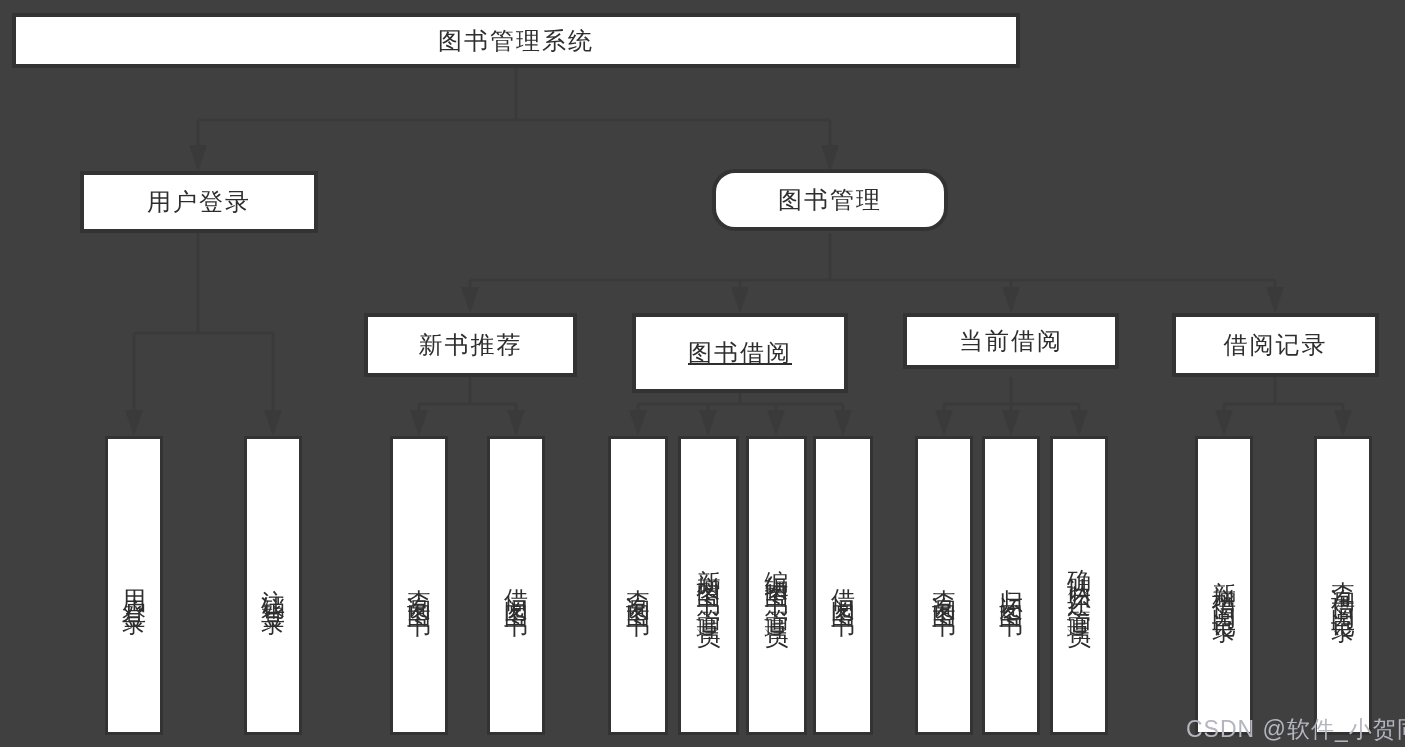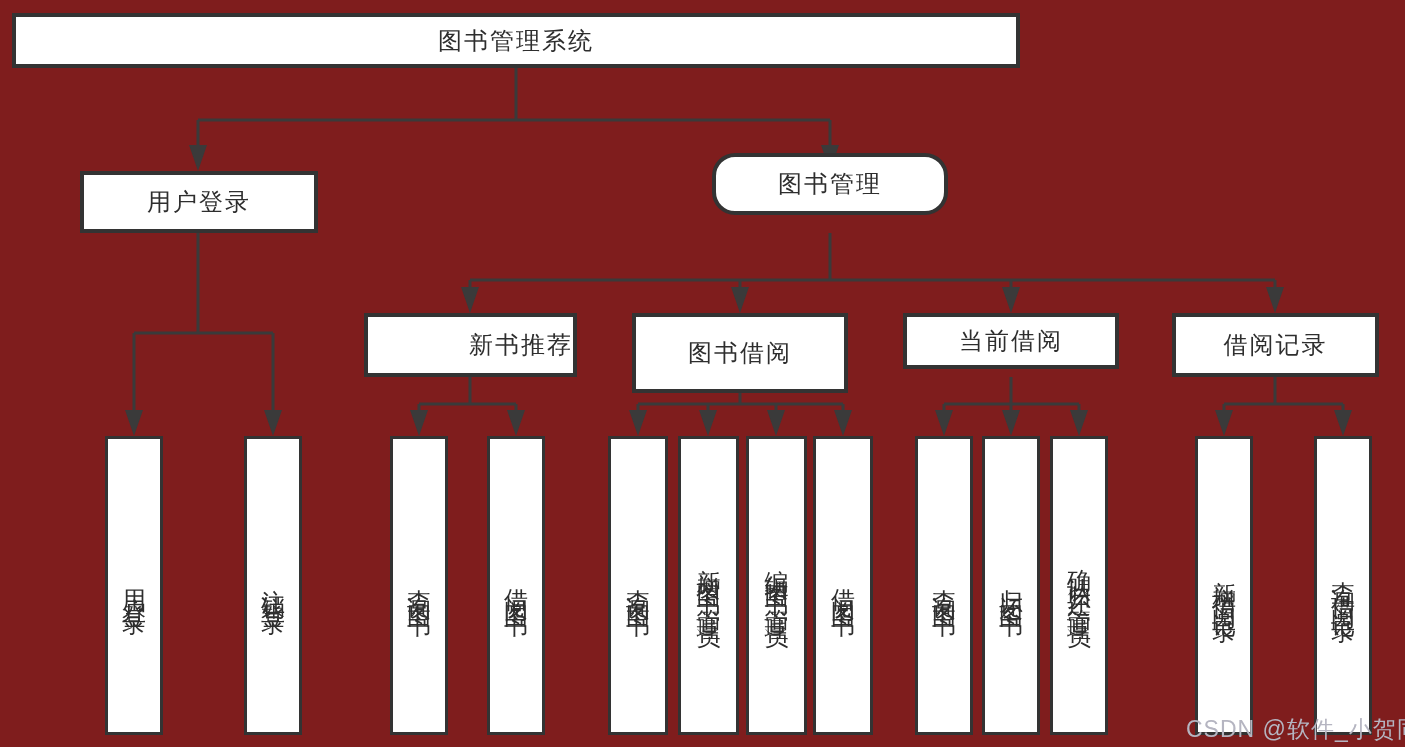"图书管理系统" #canvas { background: #7f1d1d -> #404040 }
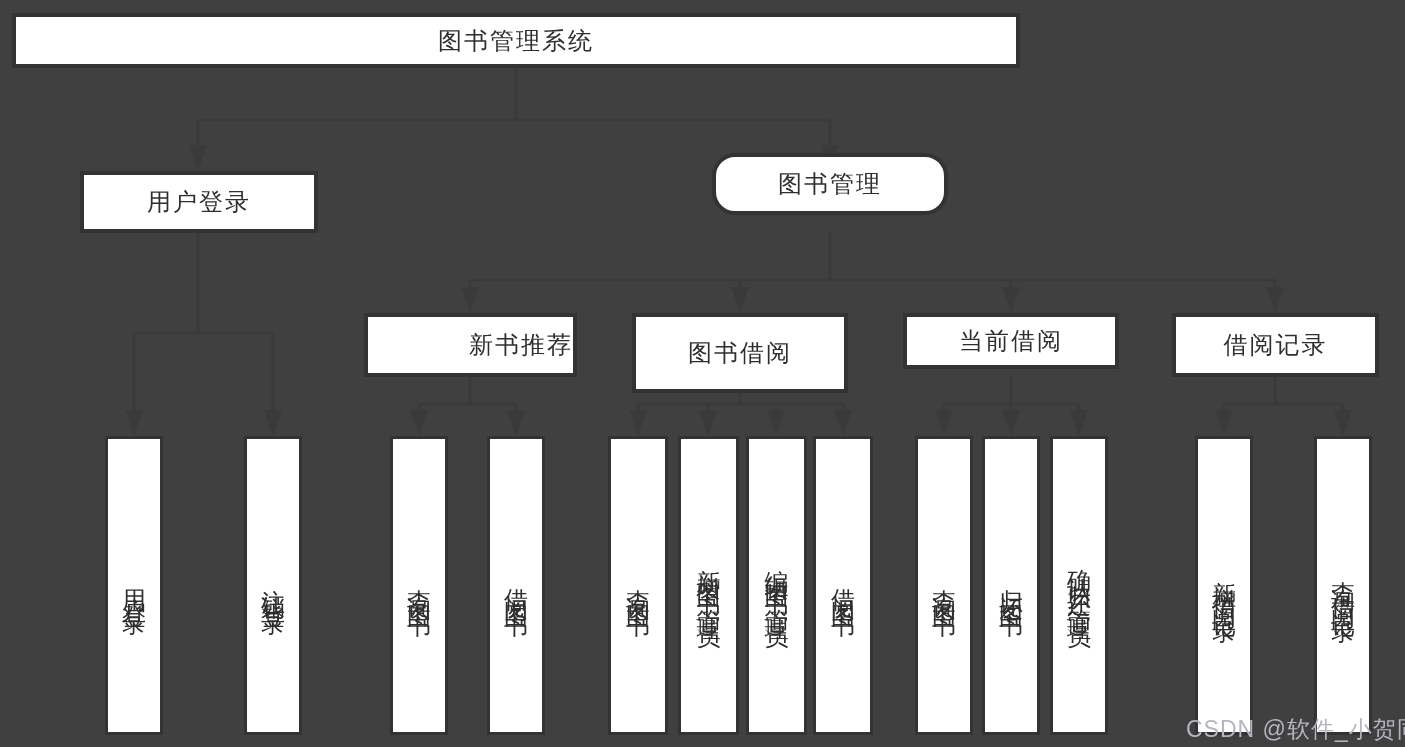"图书管理" div.box { top: 153px -> 169px }
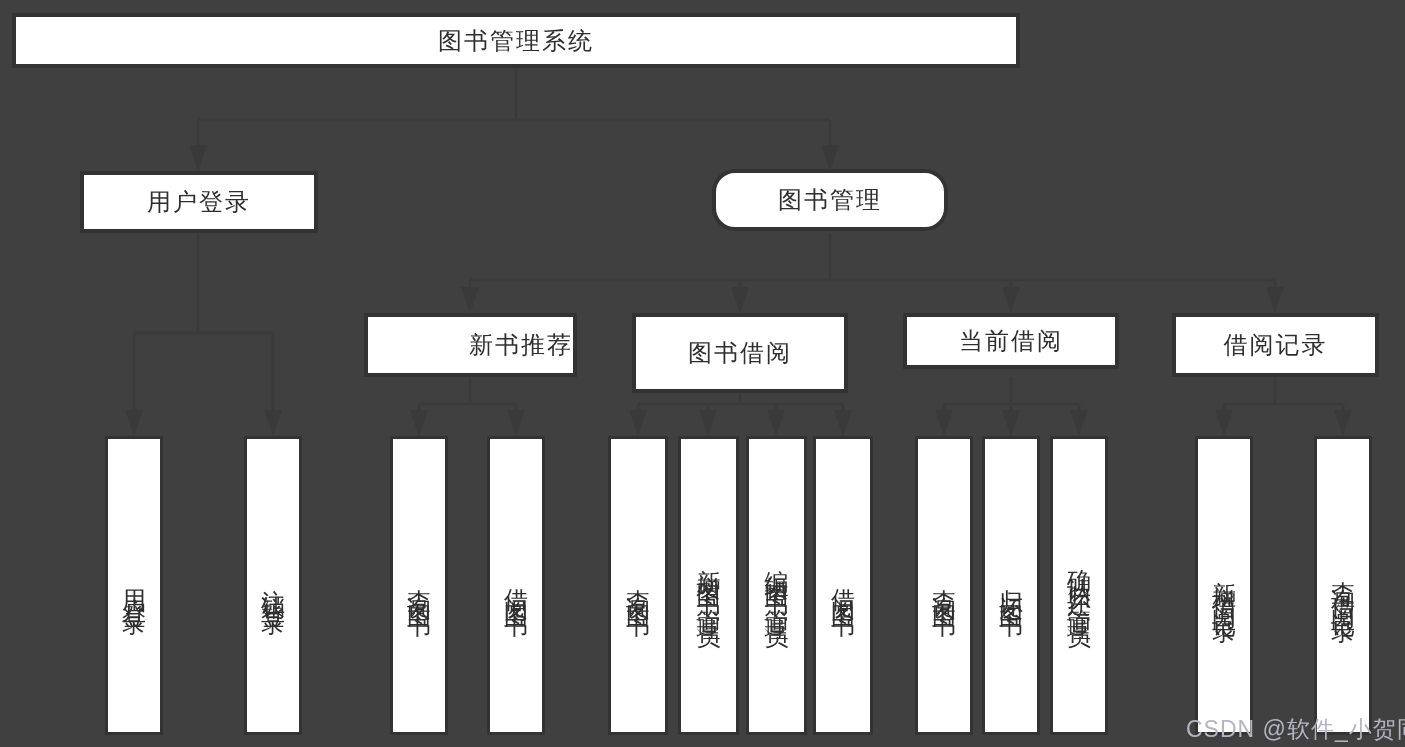"新书推荐" div.box { justify-content: flex-end -> none }
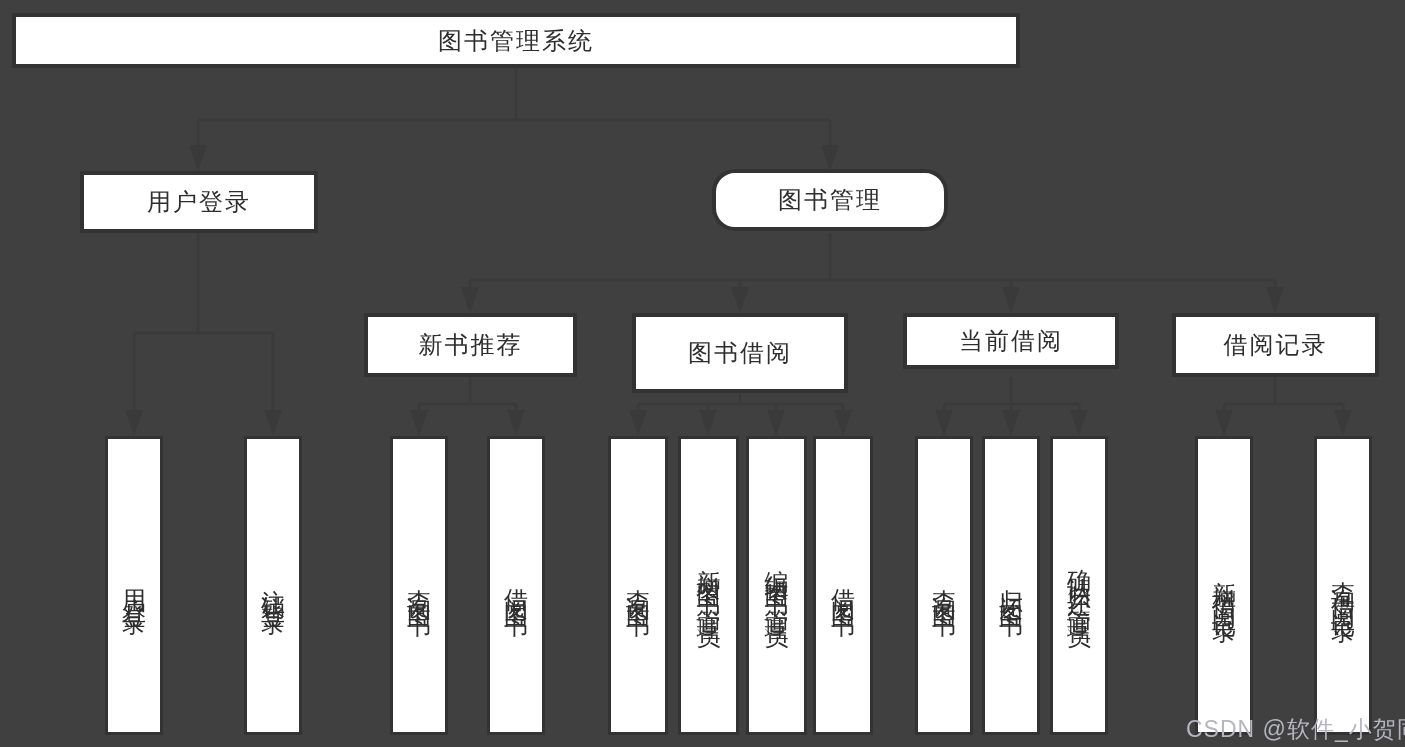"图书借阅" div.box { text-decoration: none -> underline }
